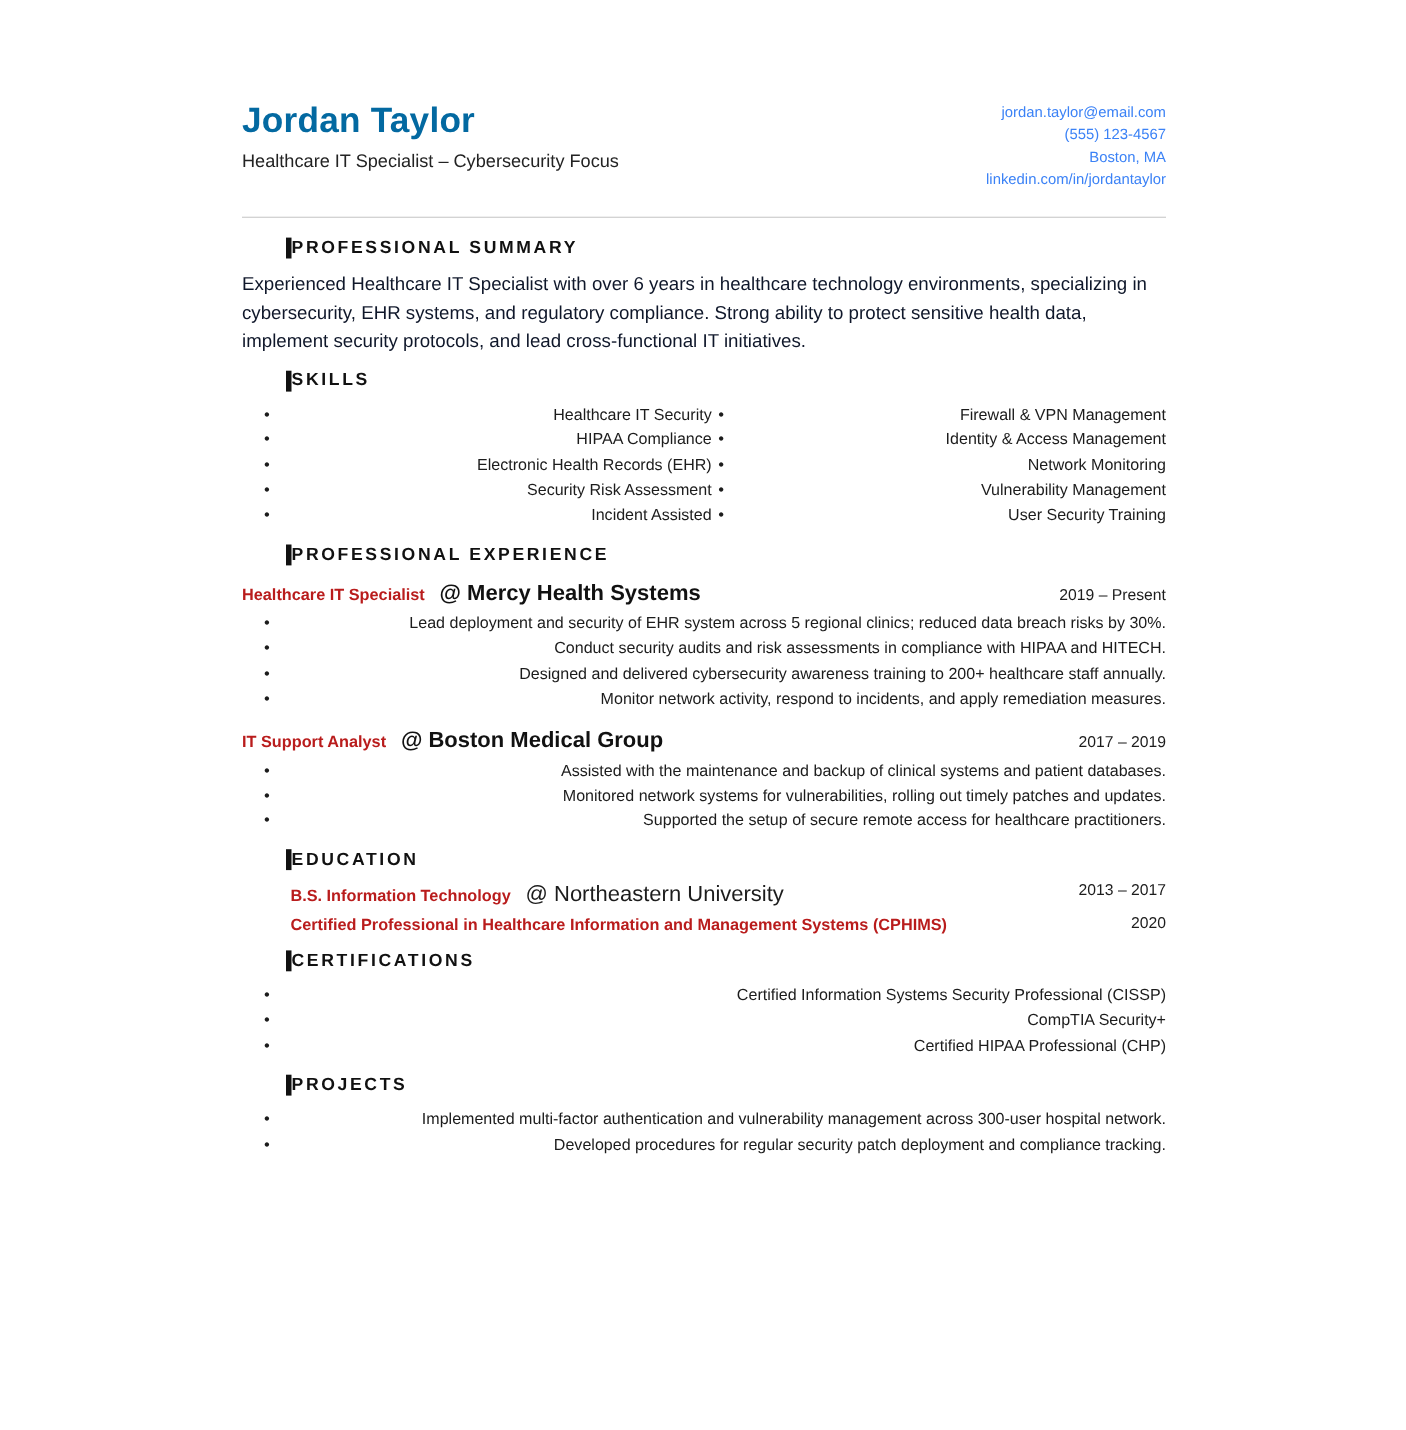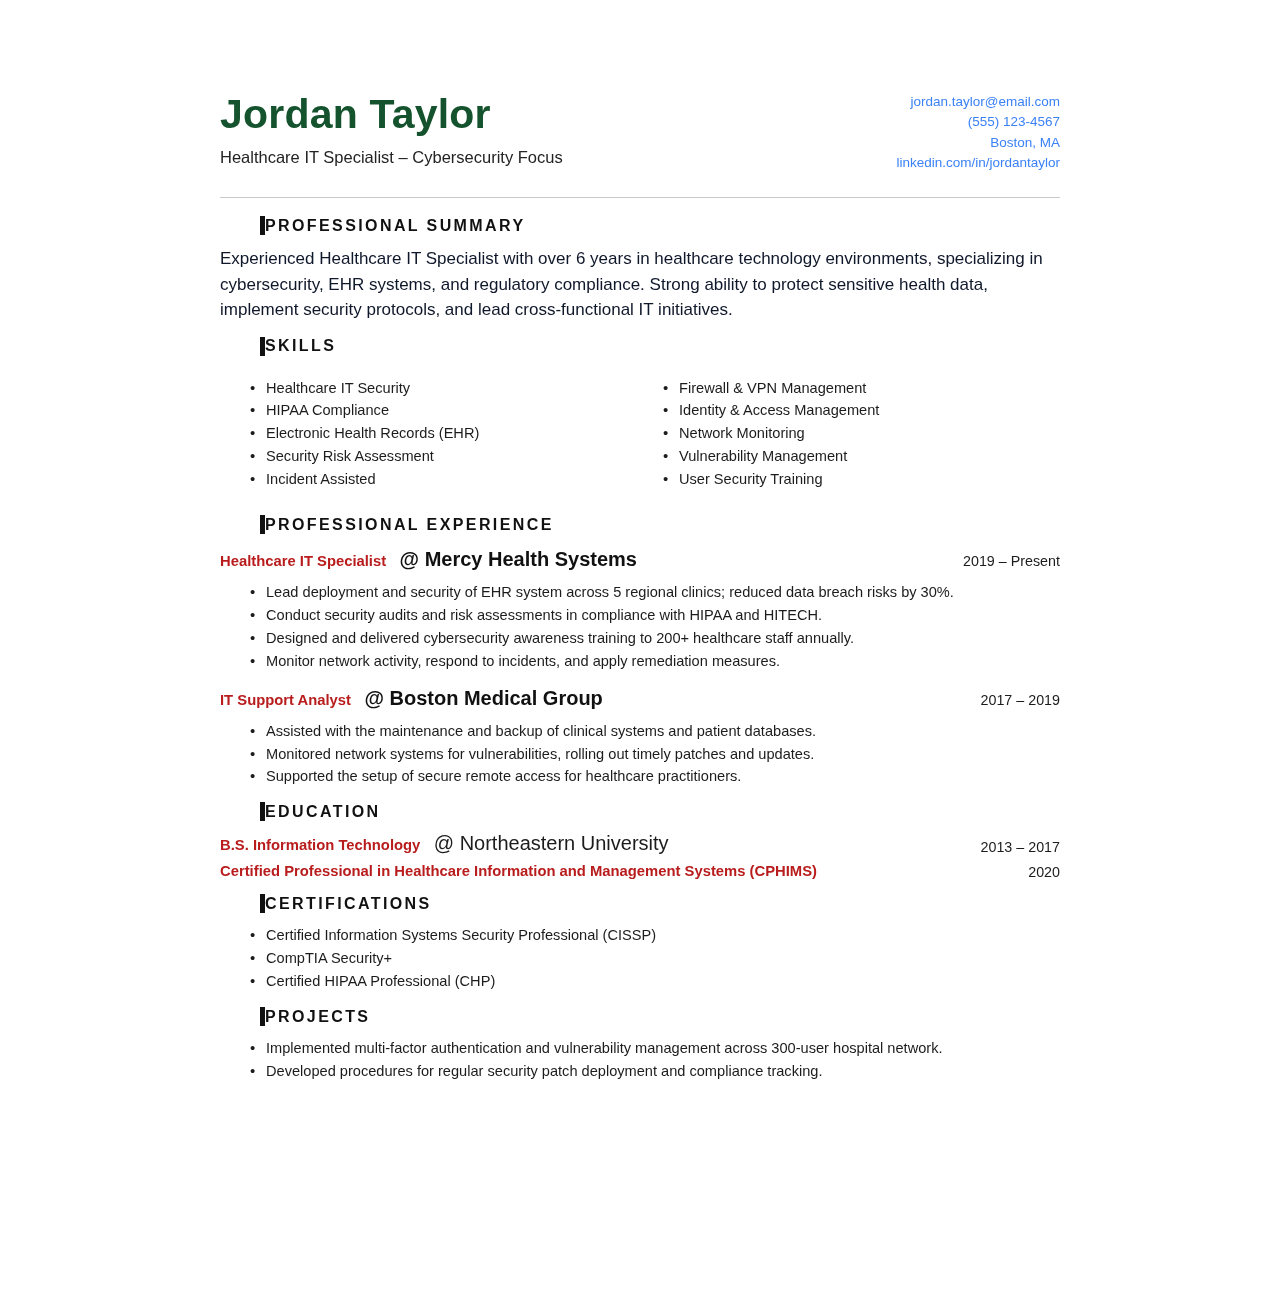"Jordan Taylor" .name { color: #14532d -> #0369a1; font-size: 41px -> 32px }
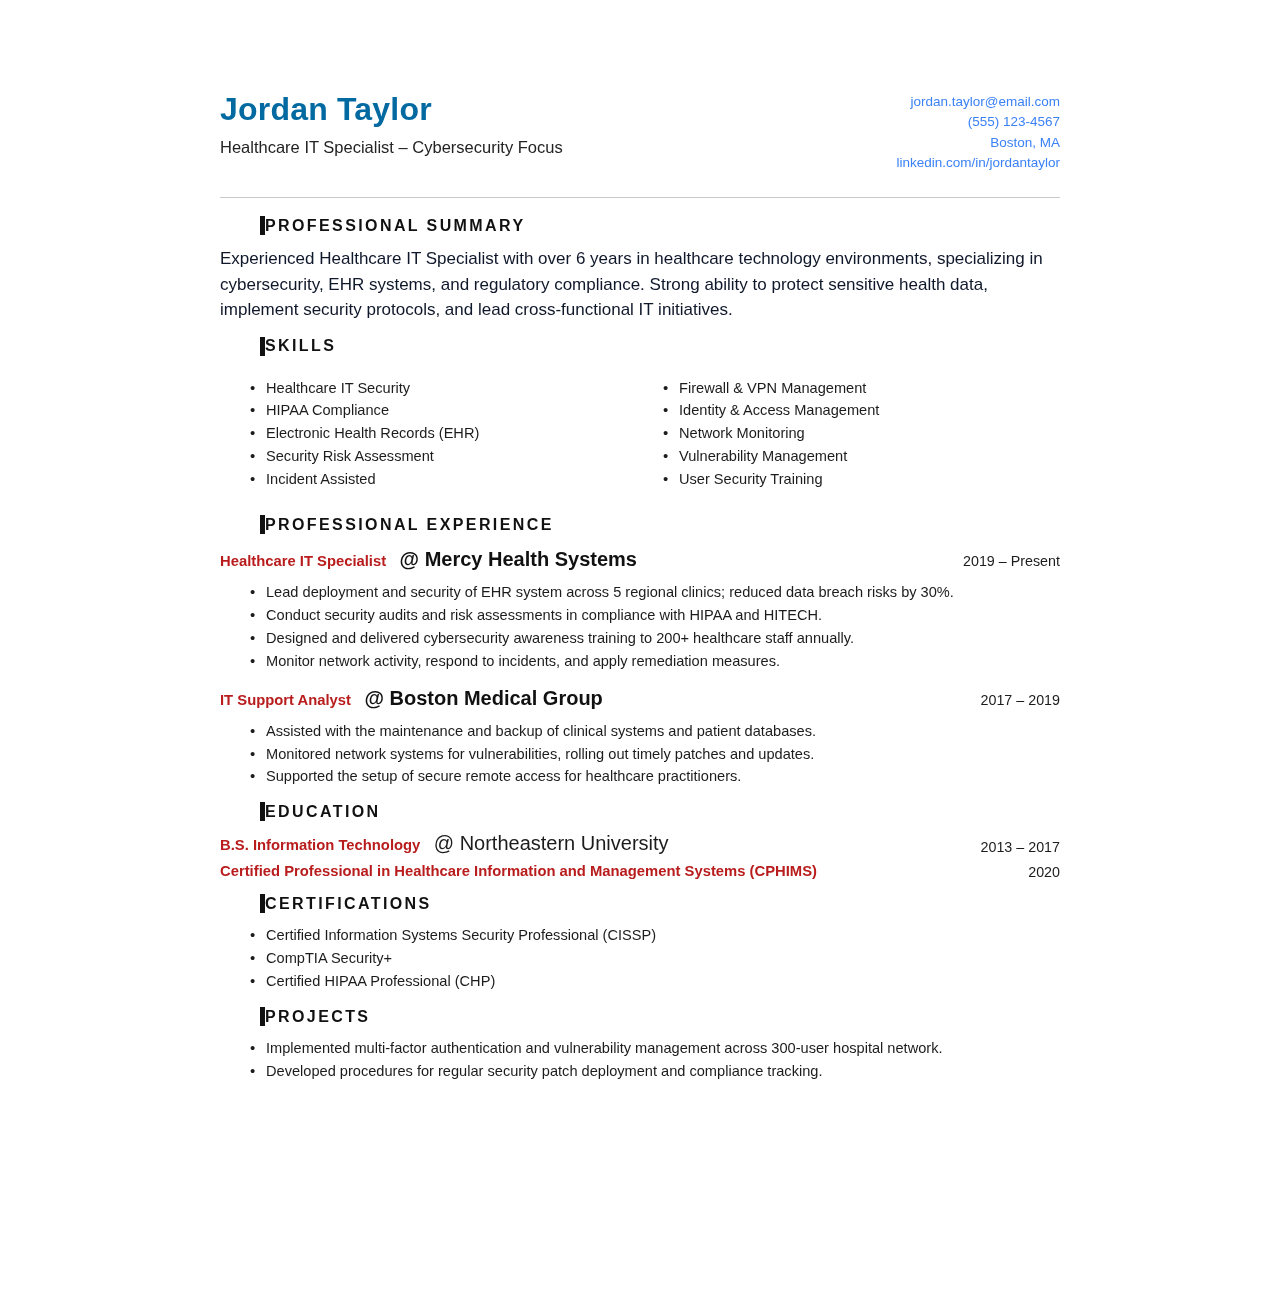"Healthcare IT Security" ul.bullets { margin: 10px -> 0; text-align: none -> right }
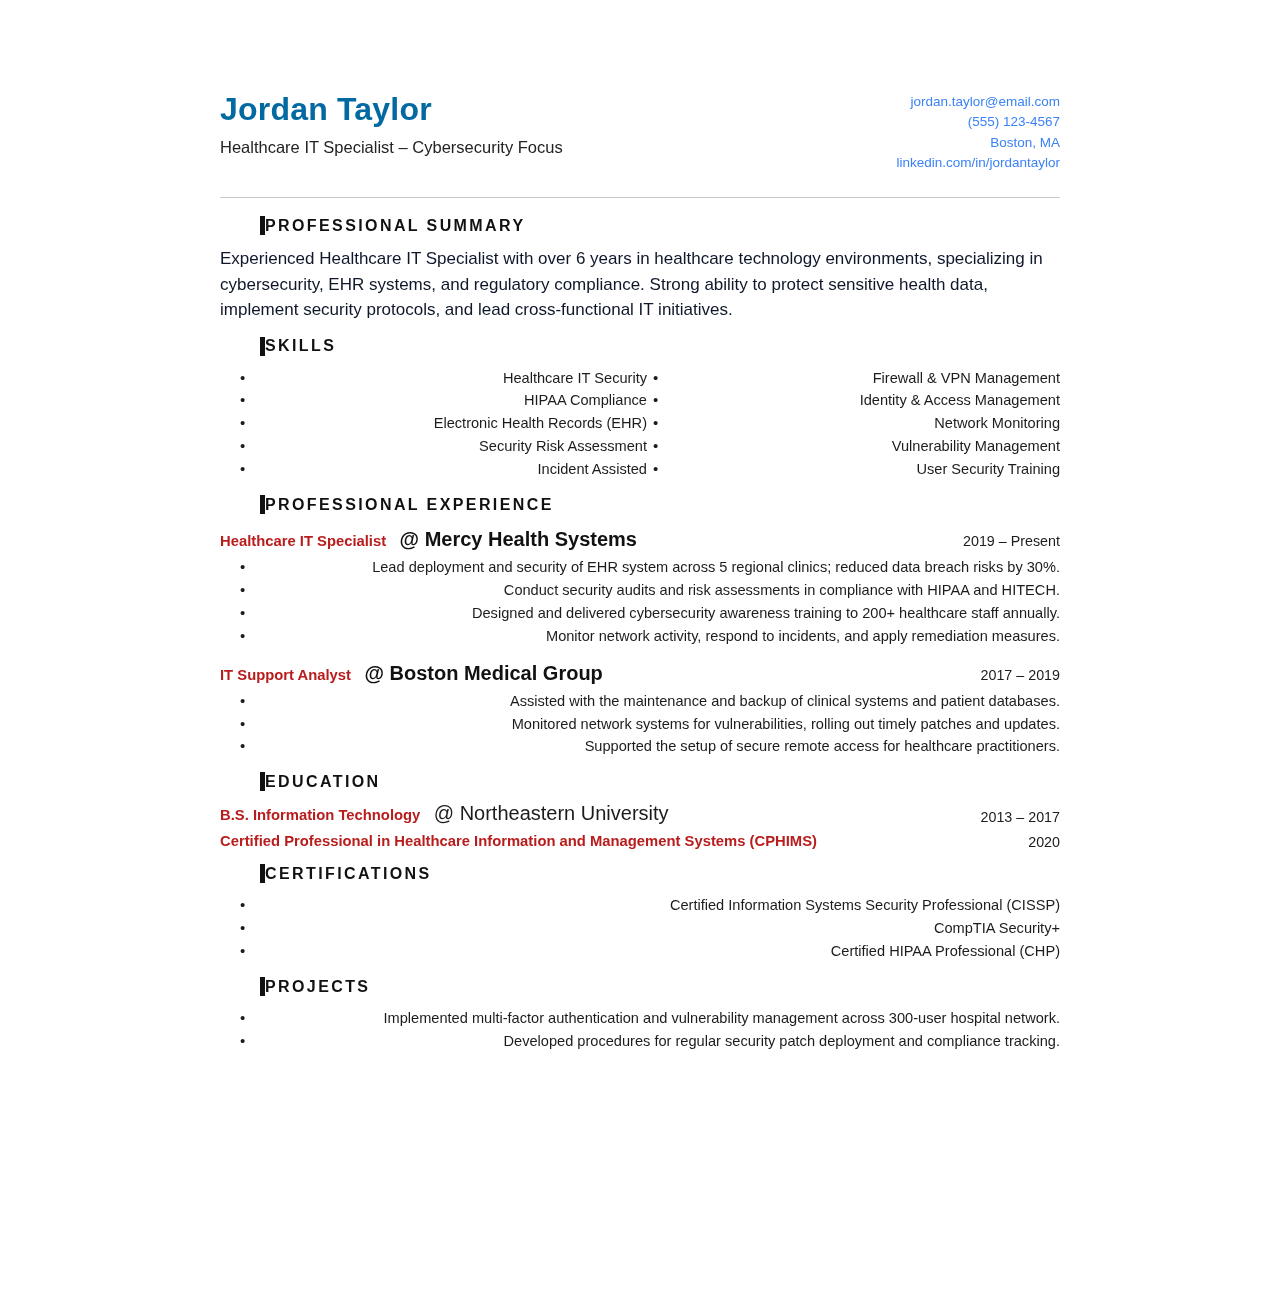"B.S. Information Technology @" .edu-row { align-items: flex-end -> flex-start; margin-left: none -> 44px }
